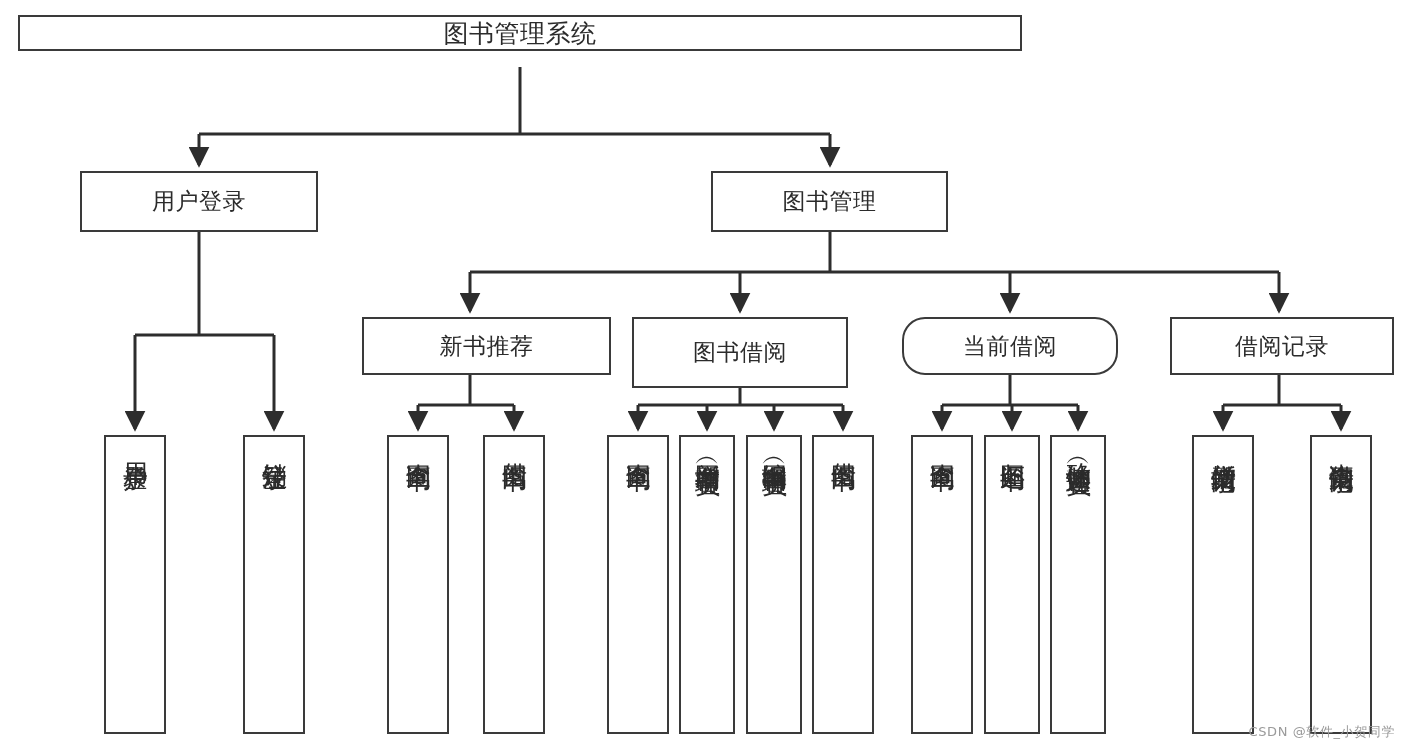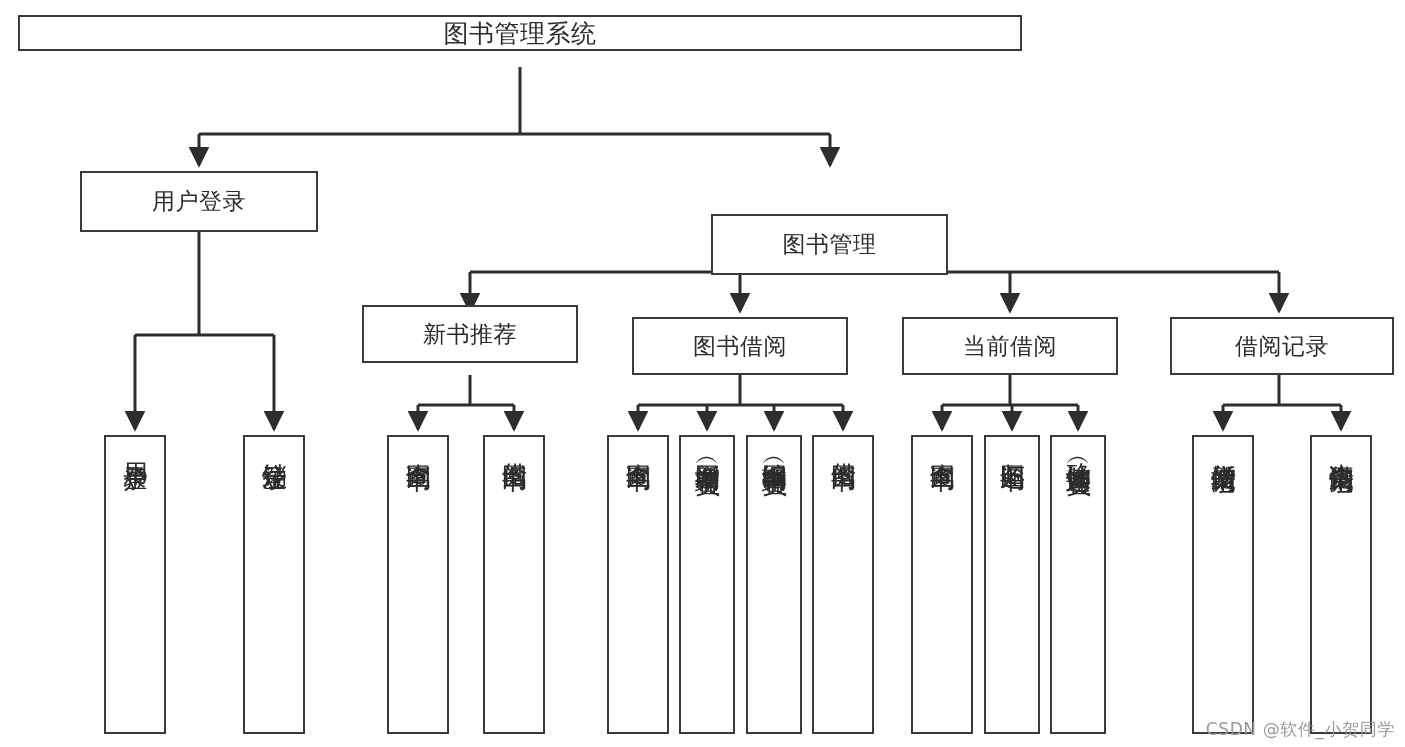"图书管理" div.node { margin-top: 43px -> none }
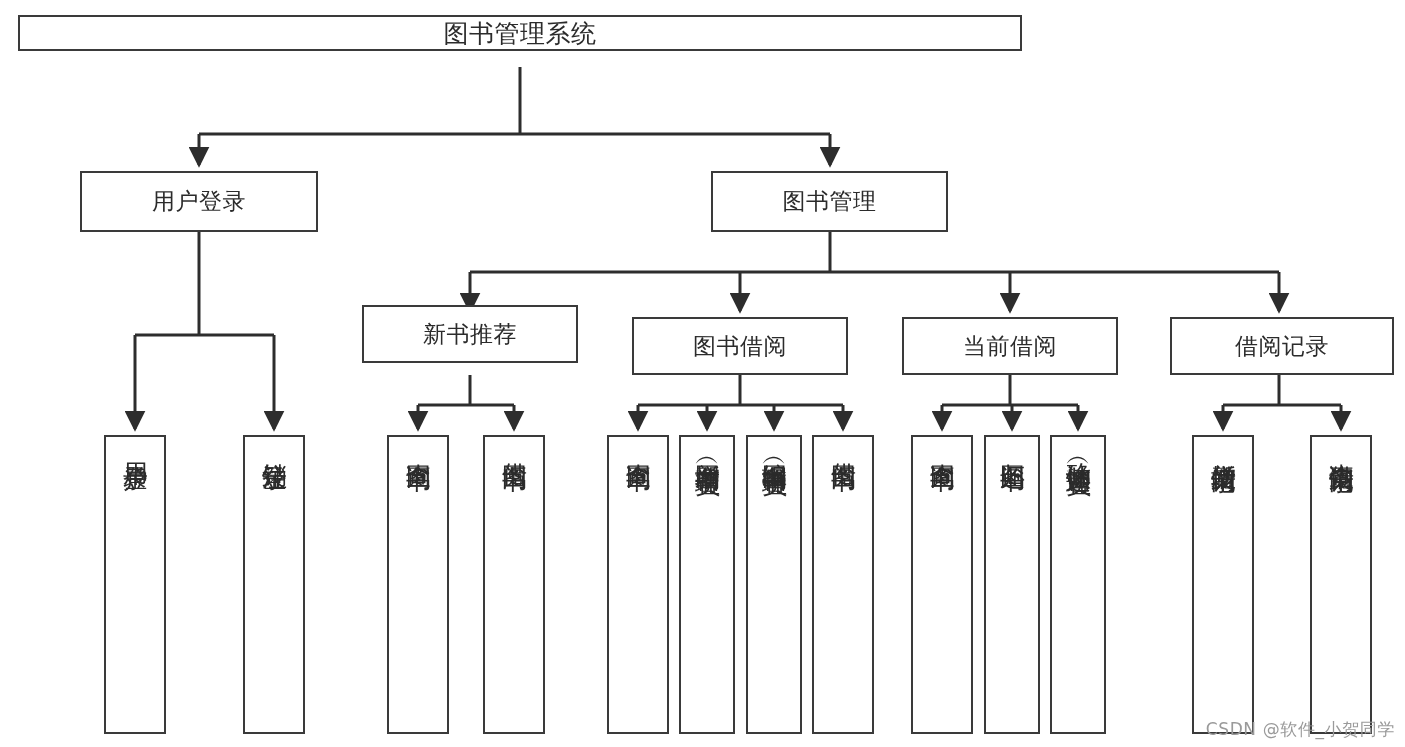"新书推荐" div.node { top: 305px -> 317px; width: 216px -> 249px }
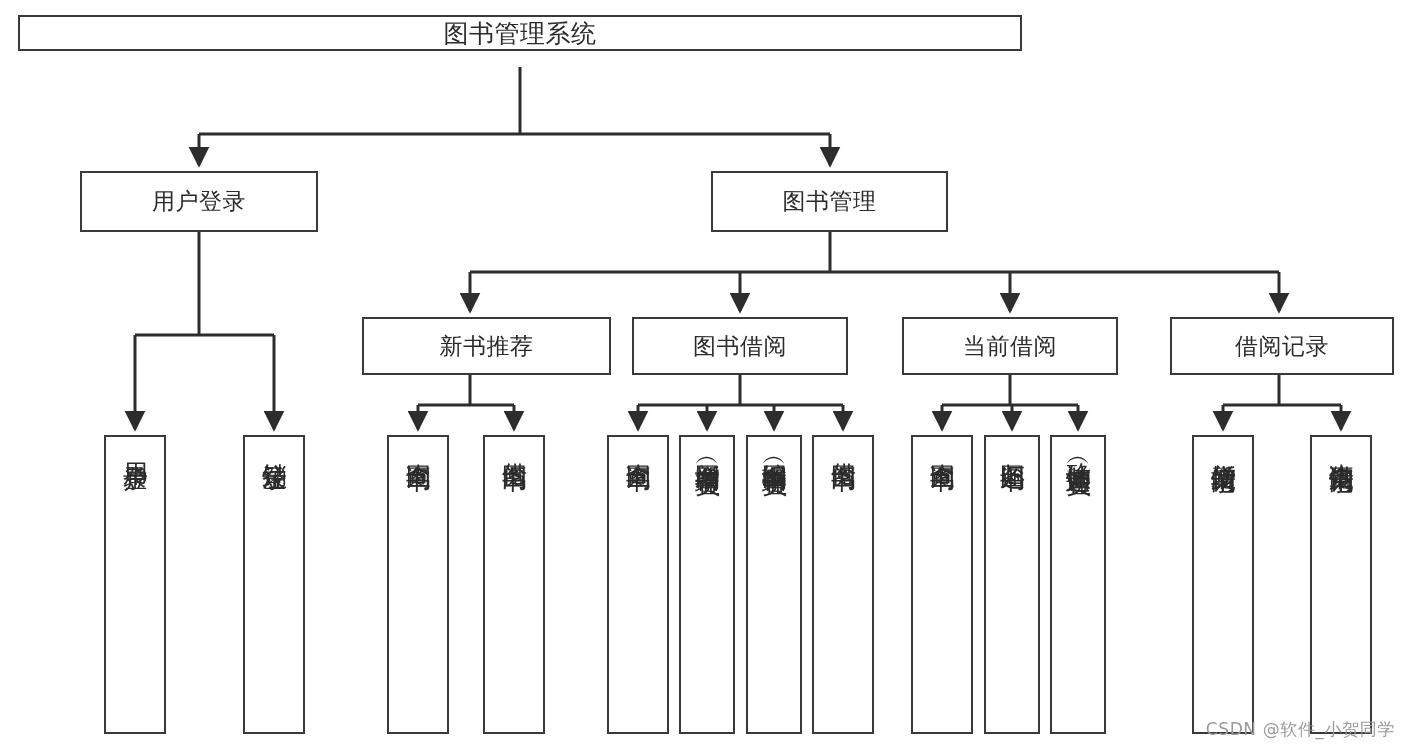"图书借阅" div.node { height: 58px -> 71px }
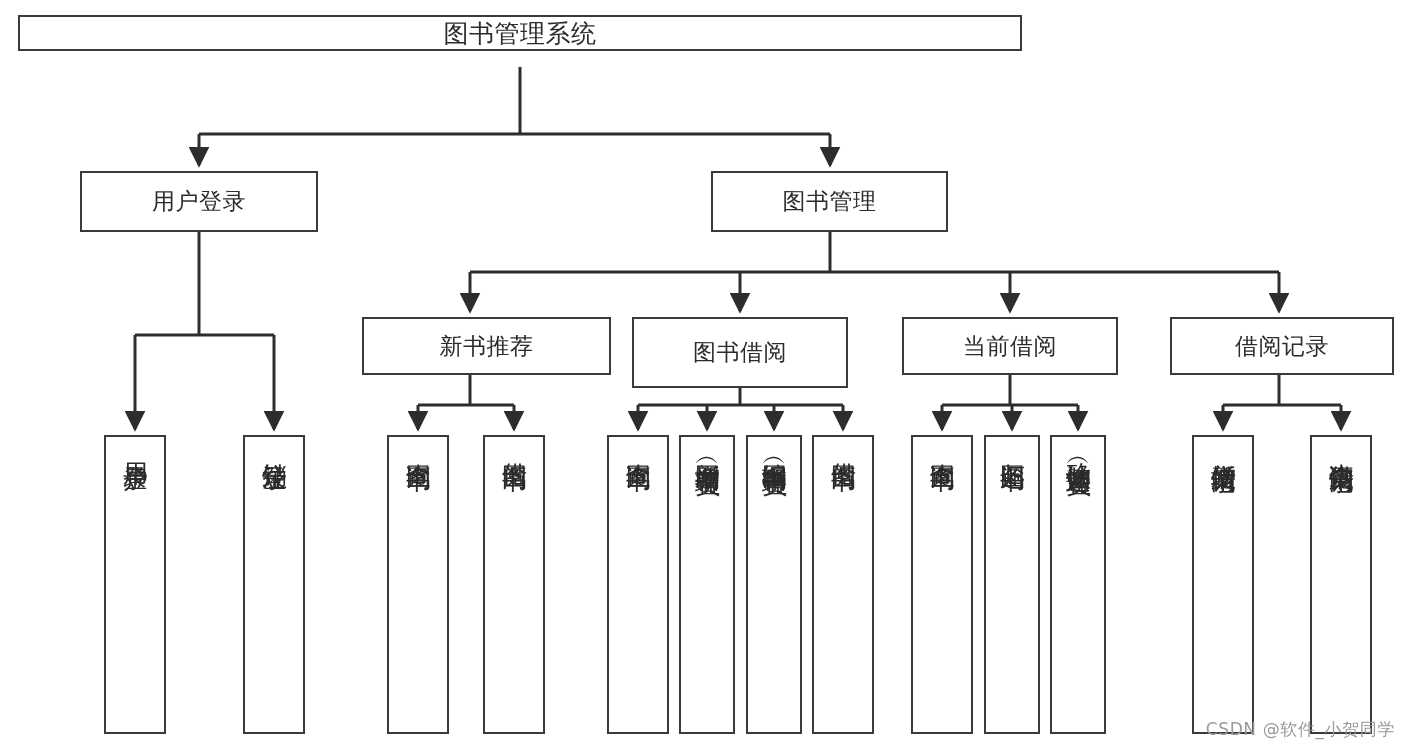"当前借阅" div.node { border-radius: none -> 23px }
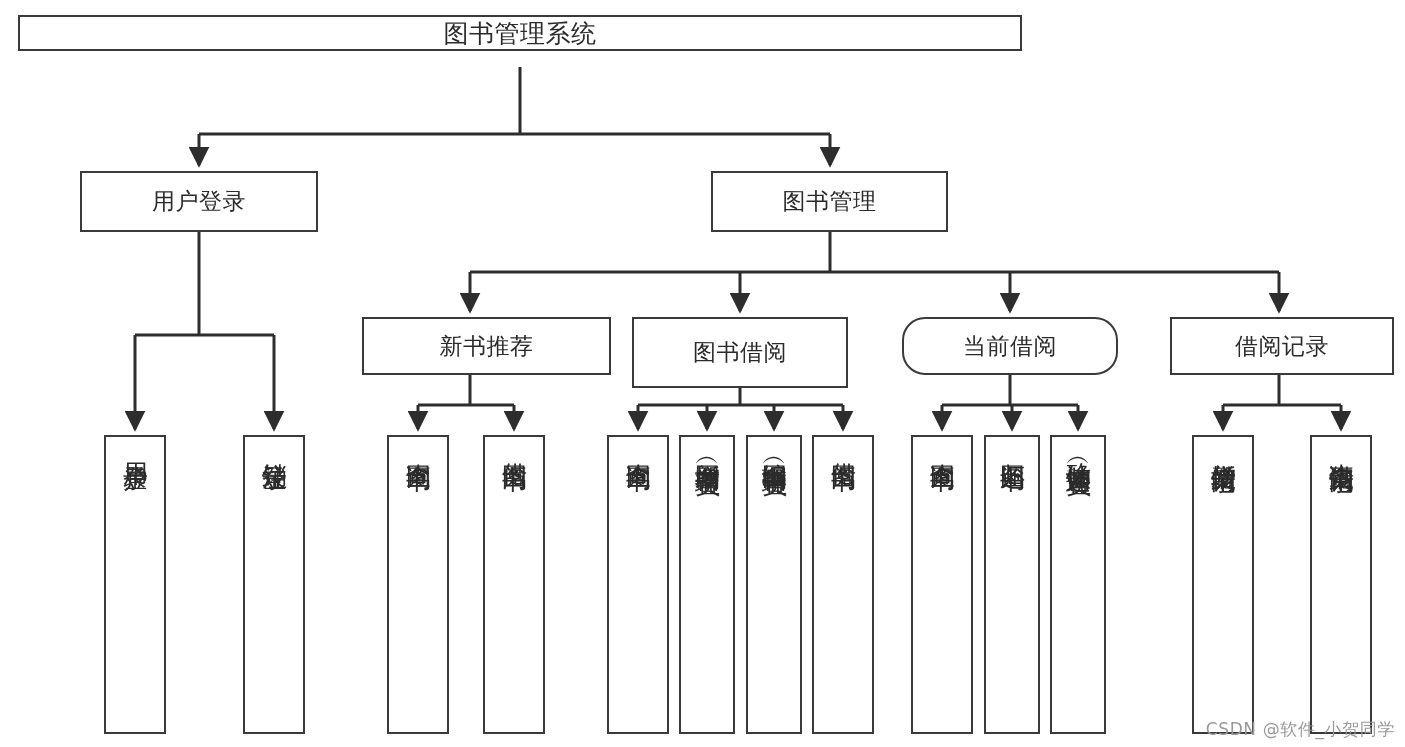"CSDN @软件_小贺同学" .watermark { font-size: 17px -> 13px }
